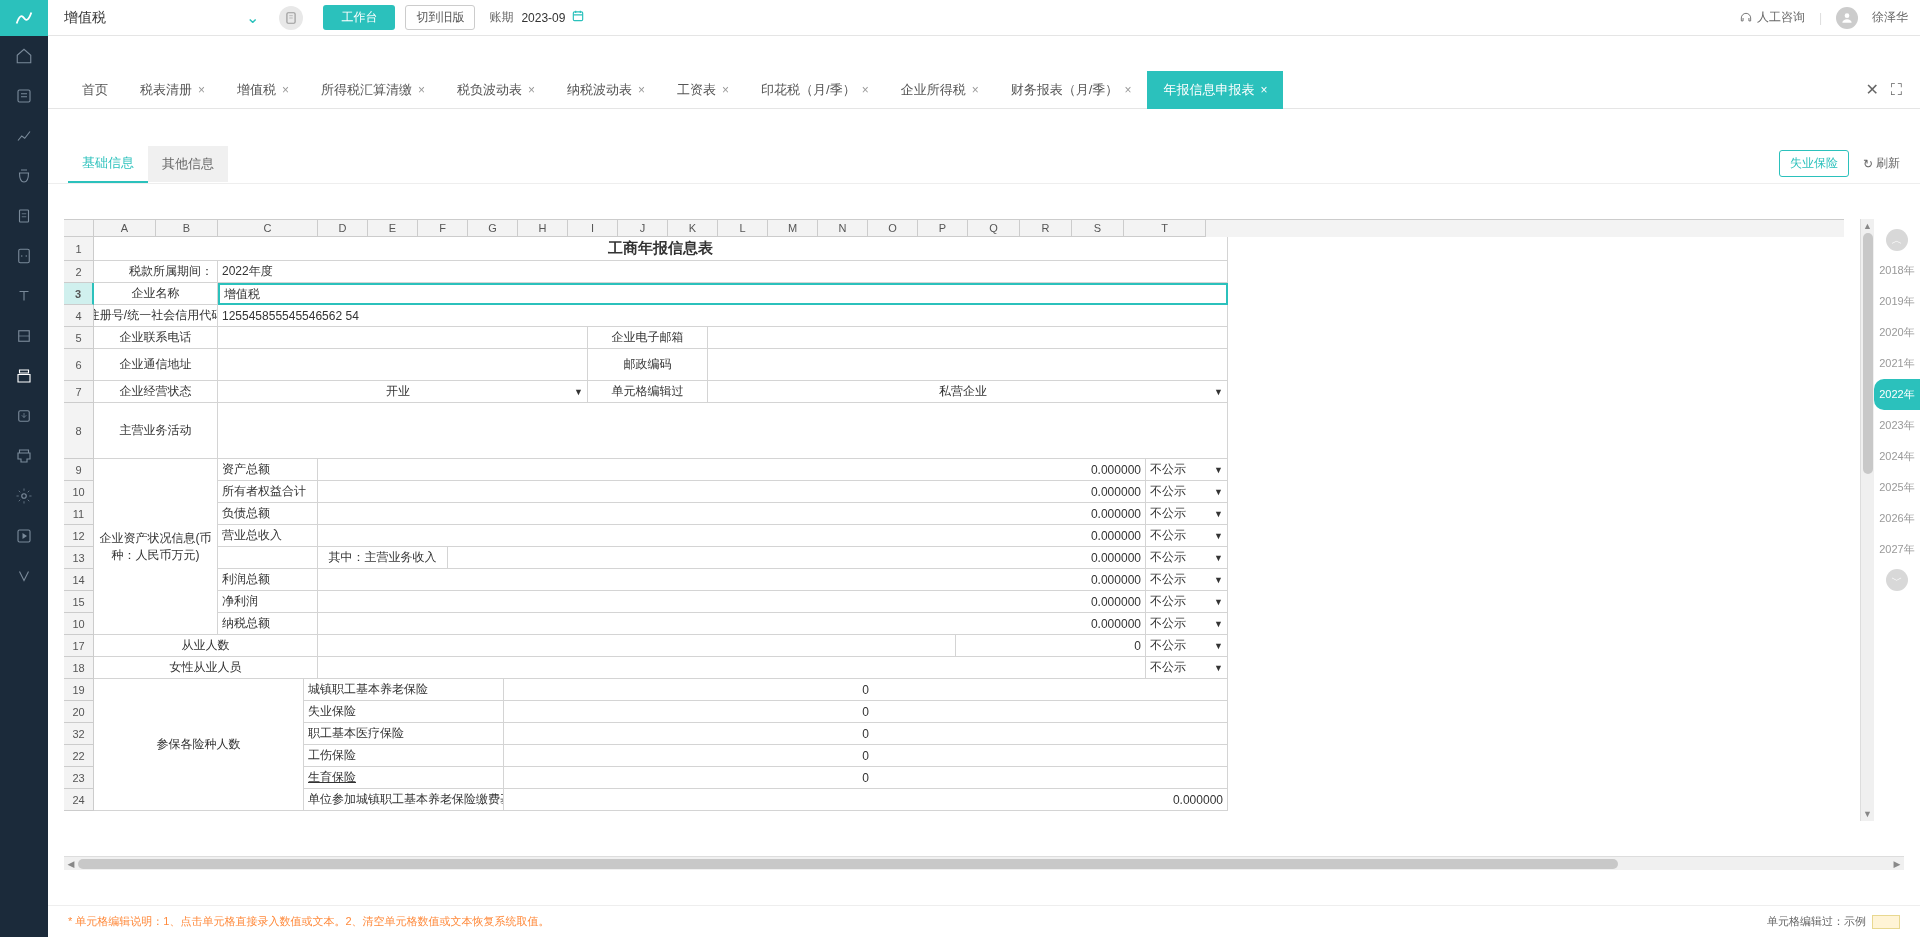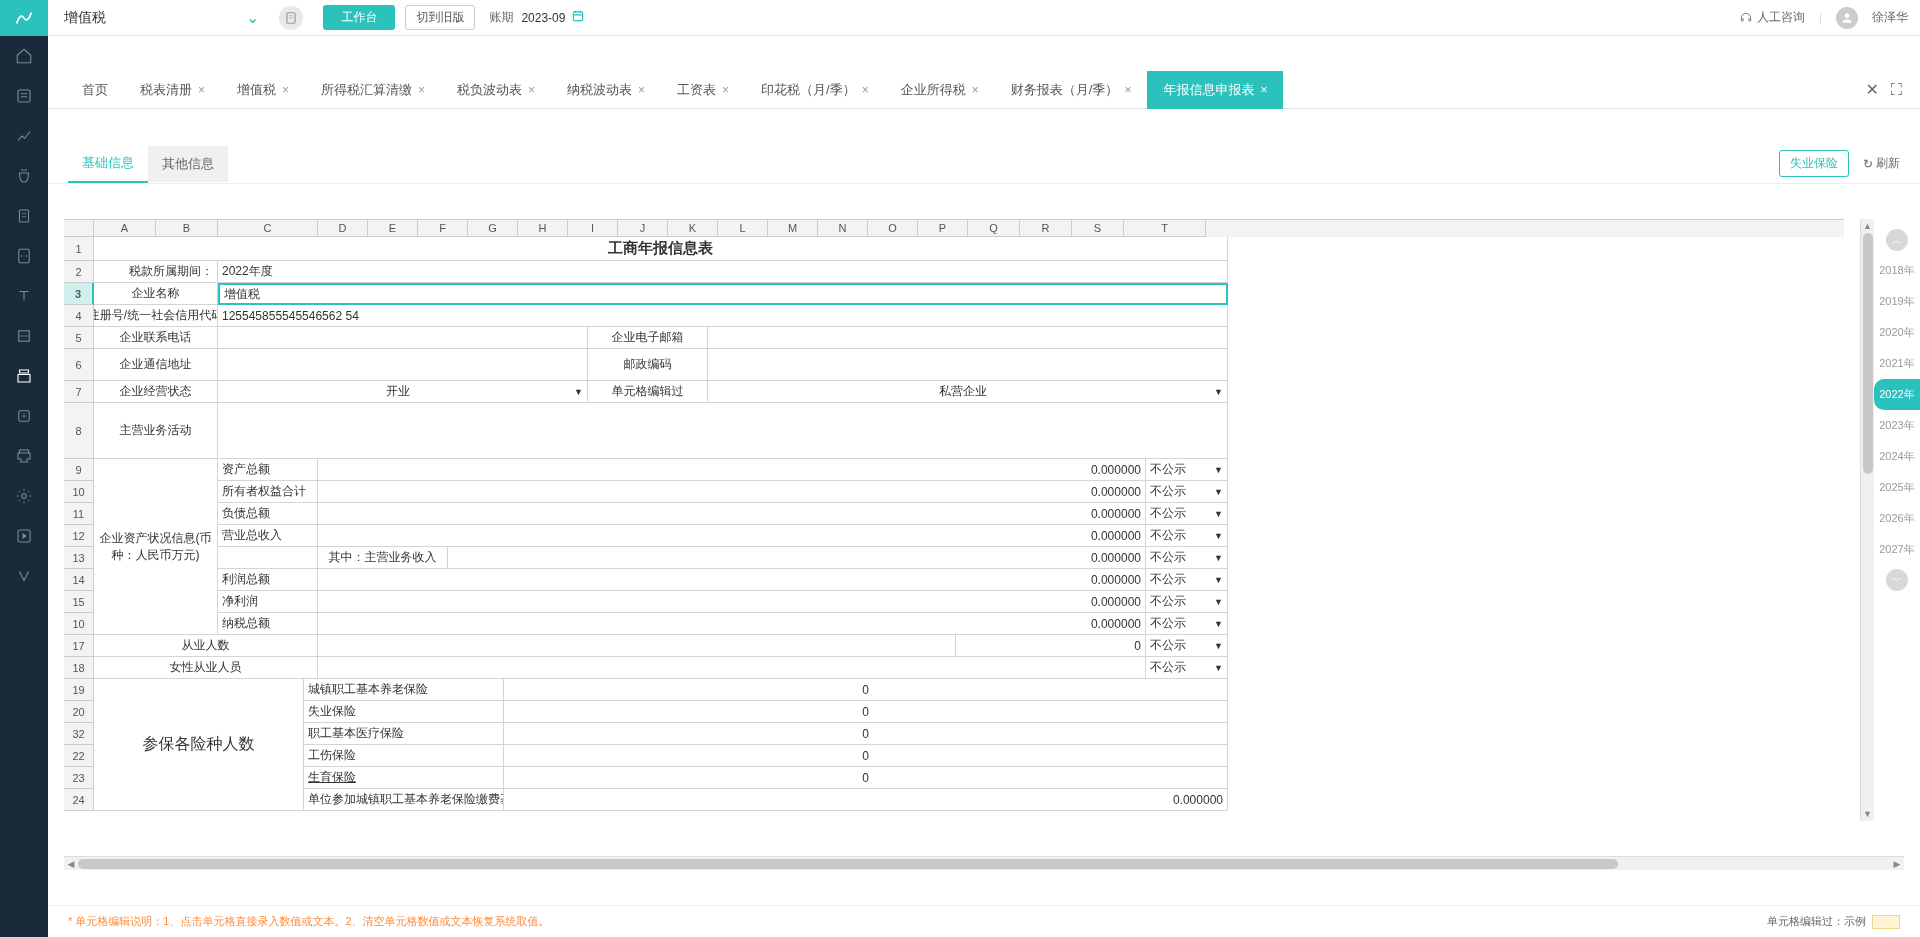"参保各险种人数" div { font-size: 16px -> 12px }
